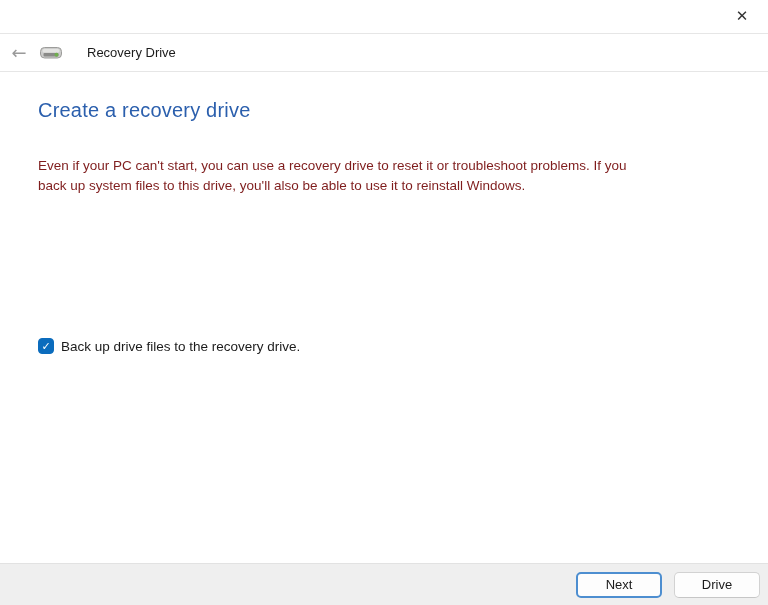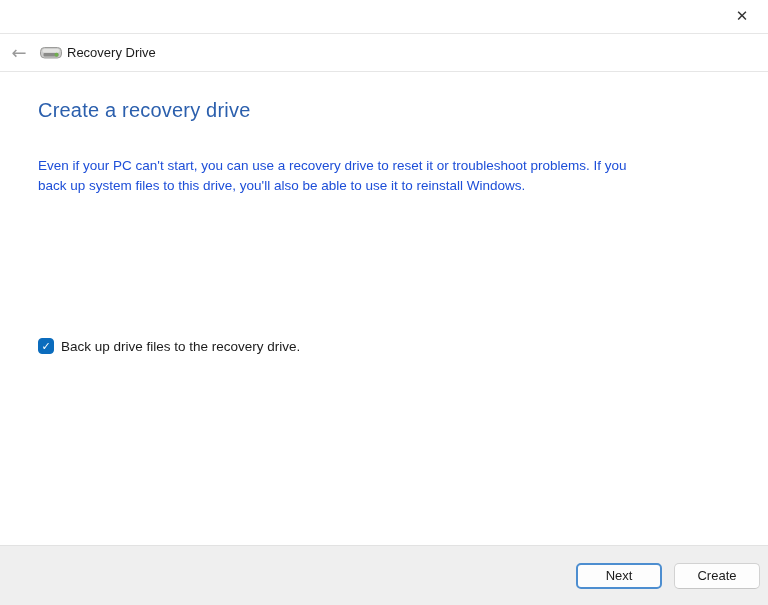"Recovery Drive" .header-title { margin-left: 5px -> 25px }
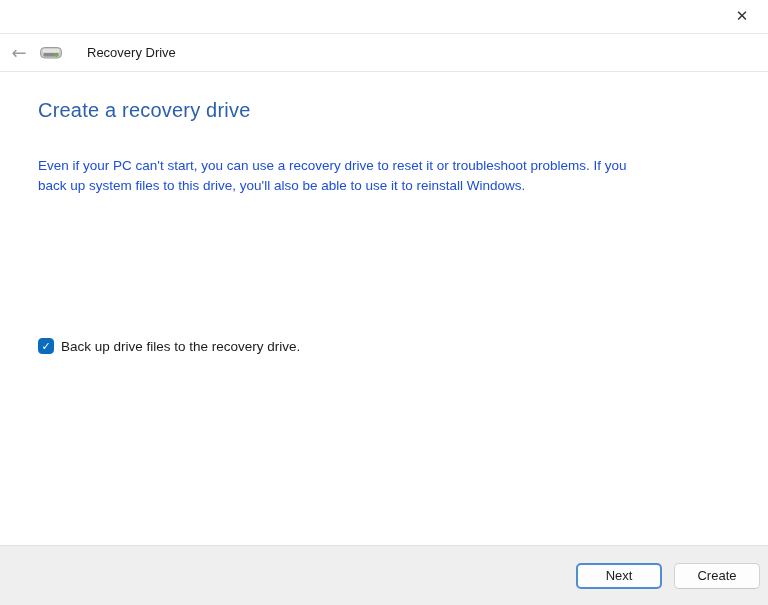"Even if your PC can't" .body-text { color: #1d4ed8 -> #7f1d1d }
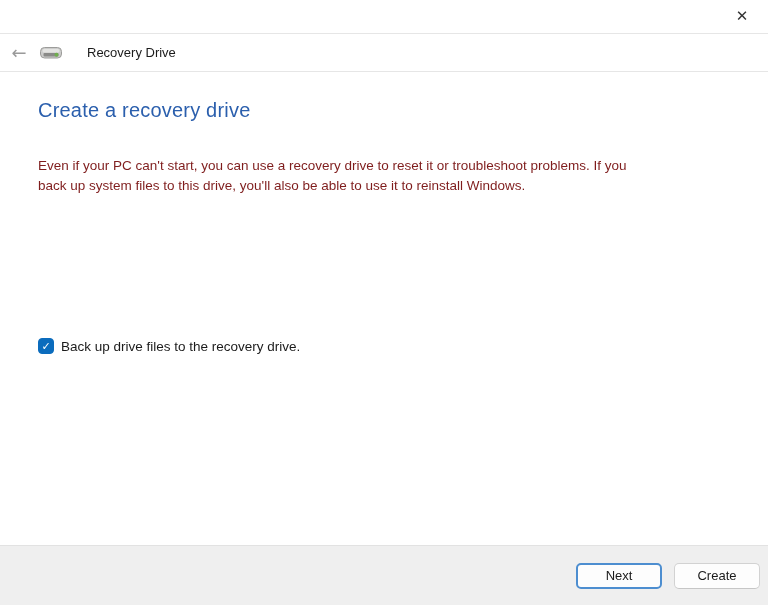"Next" .footer { height: 60px -> 42px }
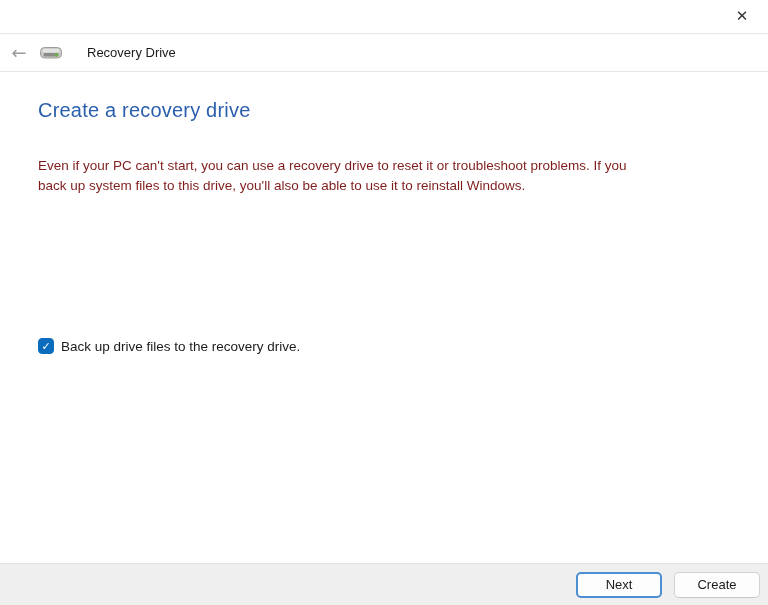"Create" button.btn { text: Create -> Drive }
